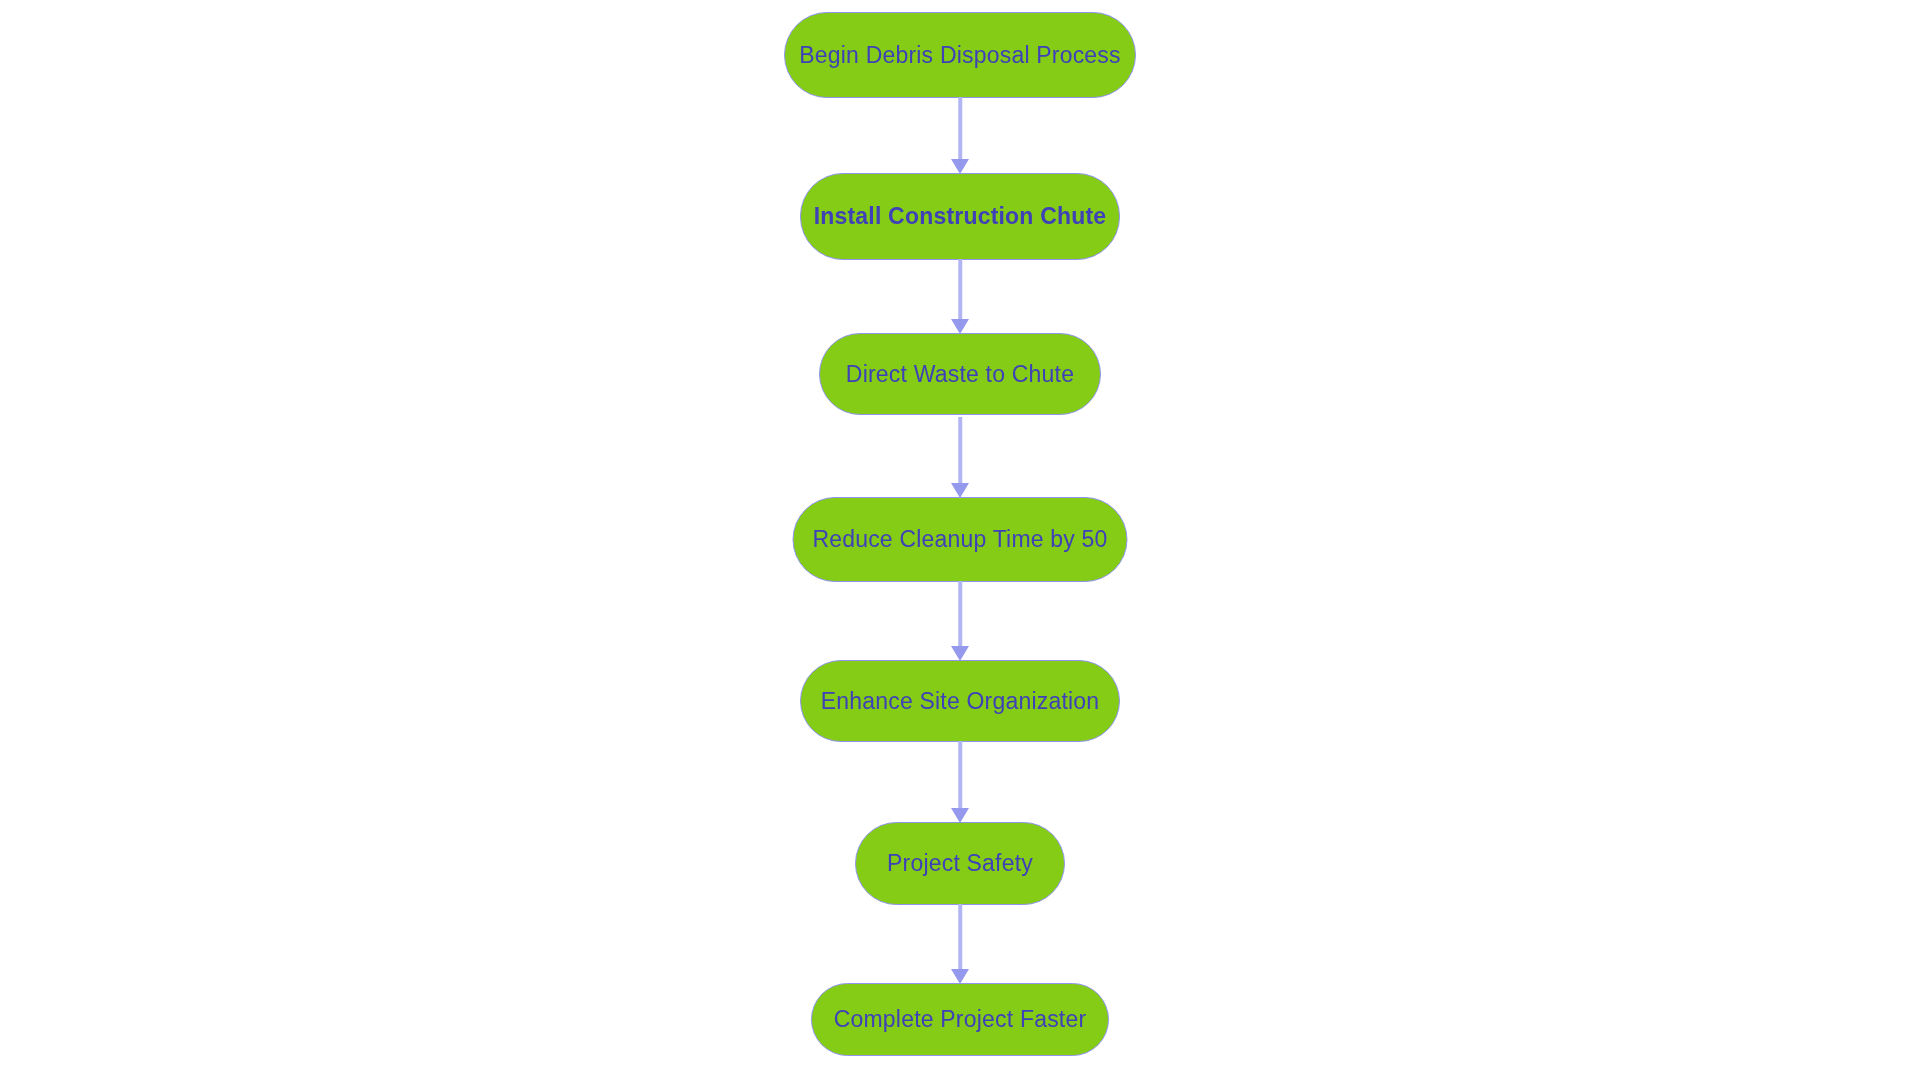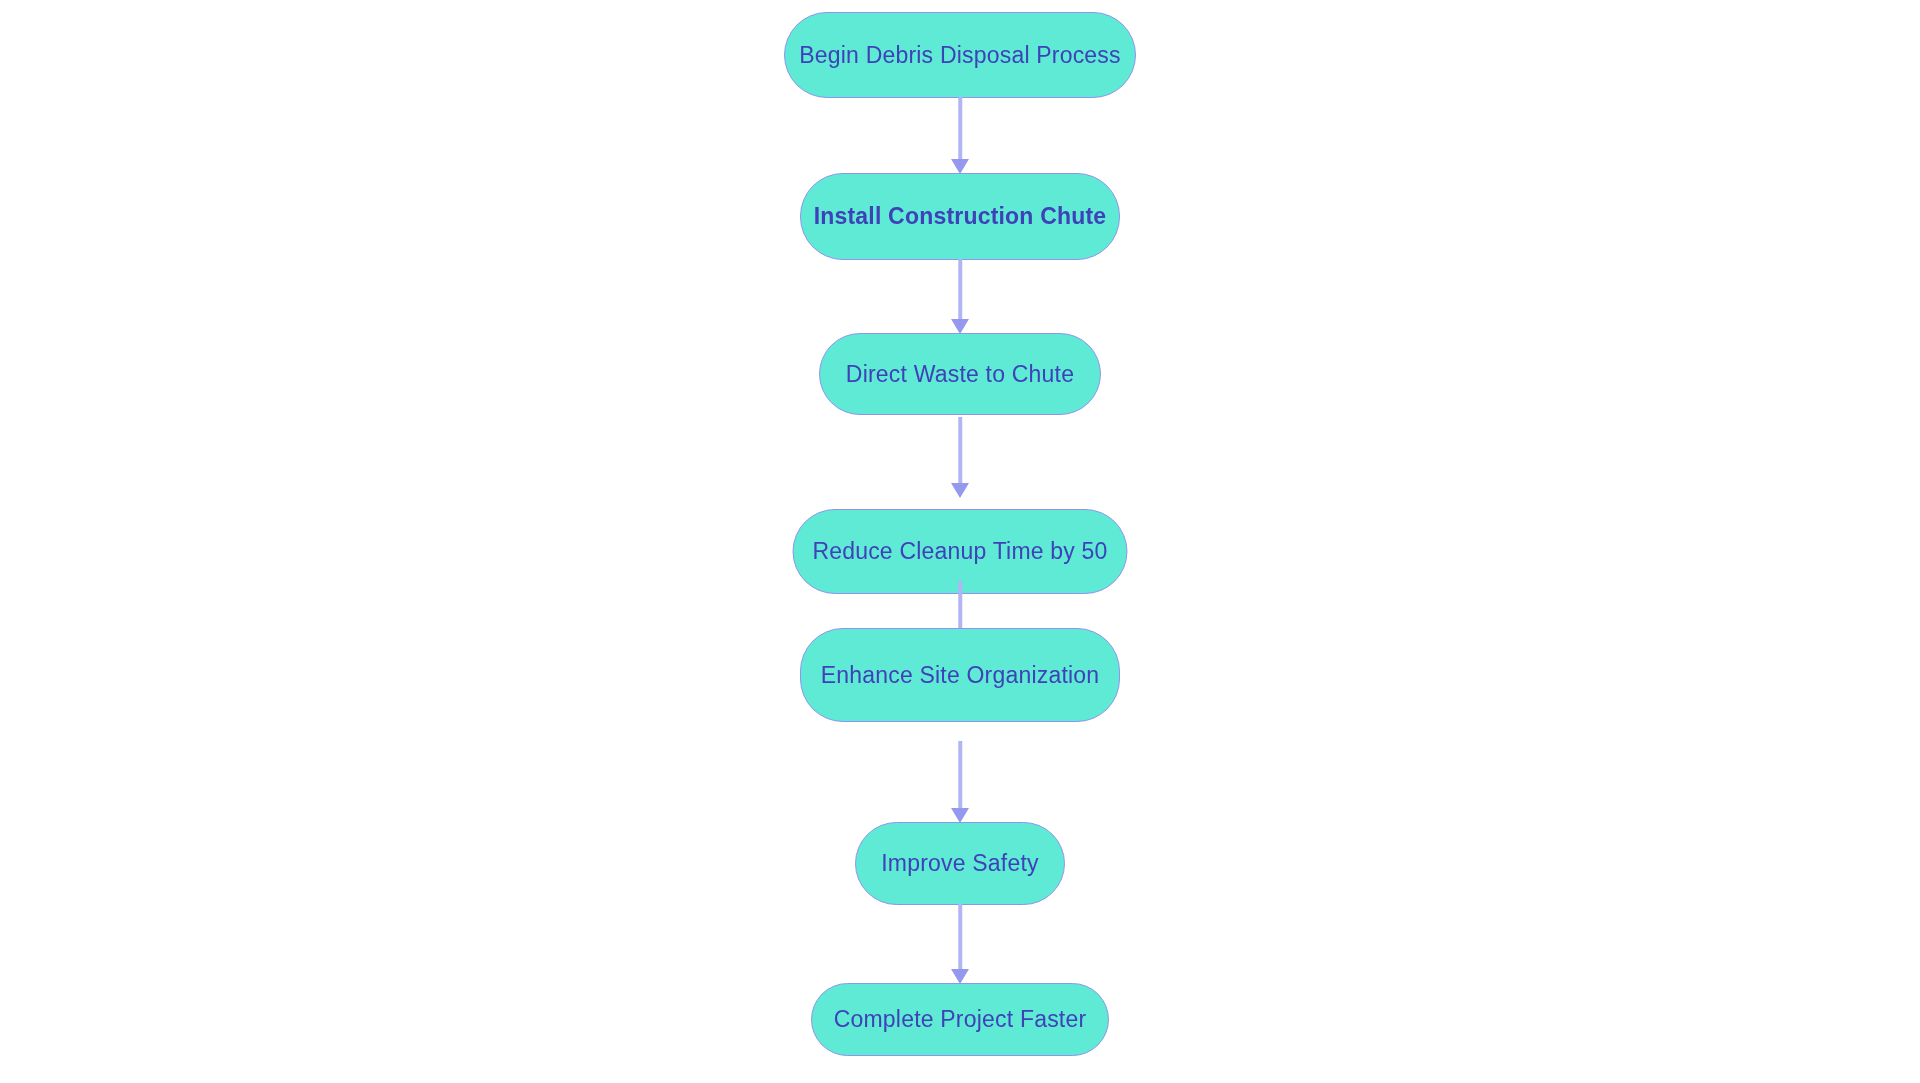"Begin Debris Disposal Process" .flow-node { background: #5eead4 -> #84cc16 }
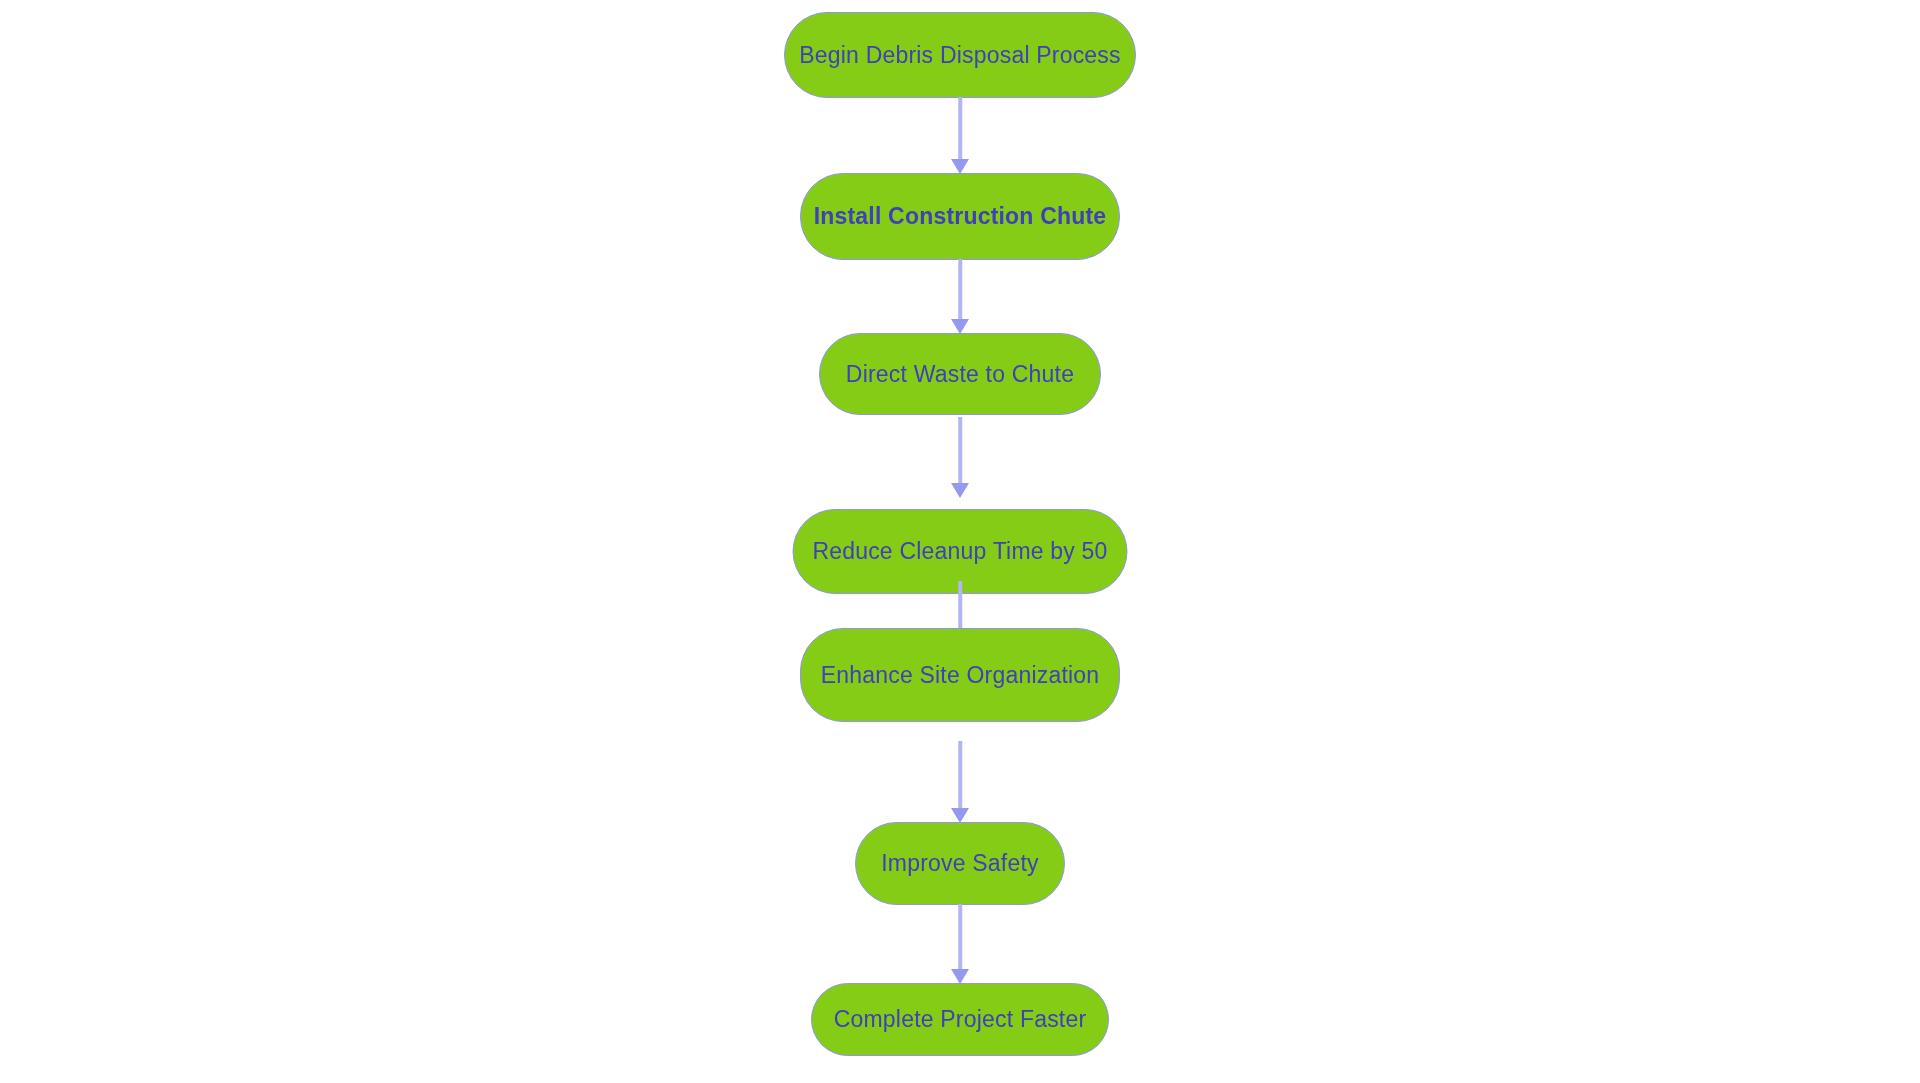"Reduce Cleanup Time by 50" .n4 { margin-top: 12px -> none }
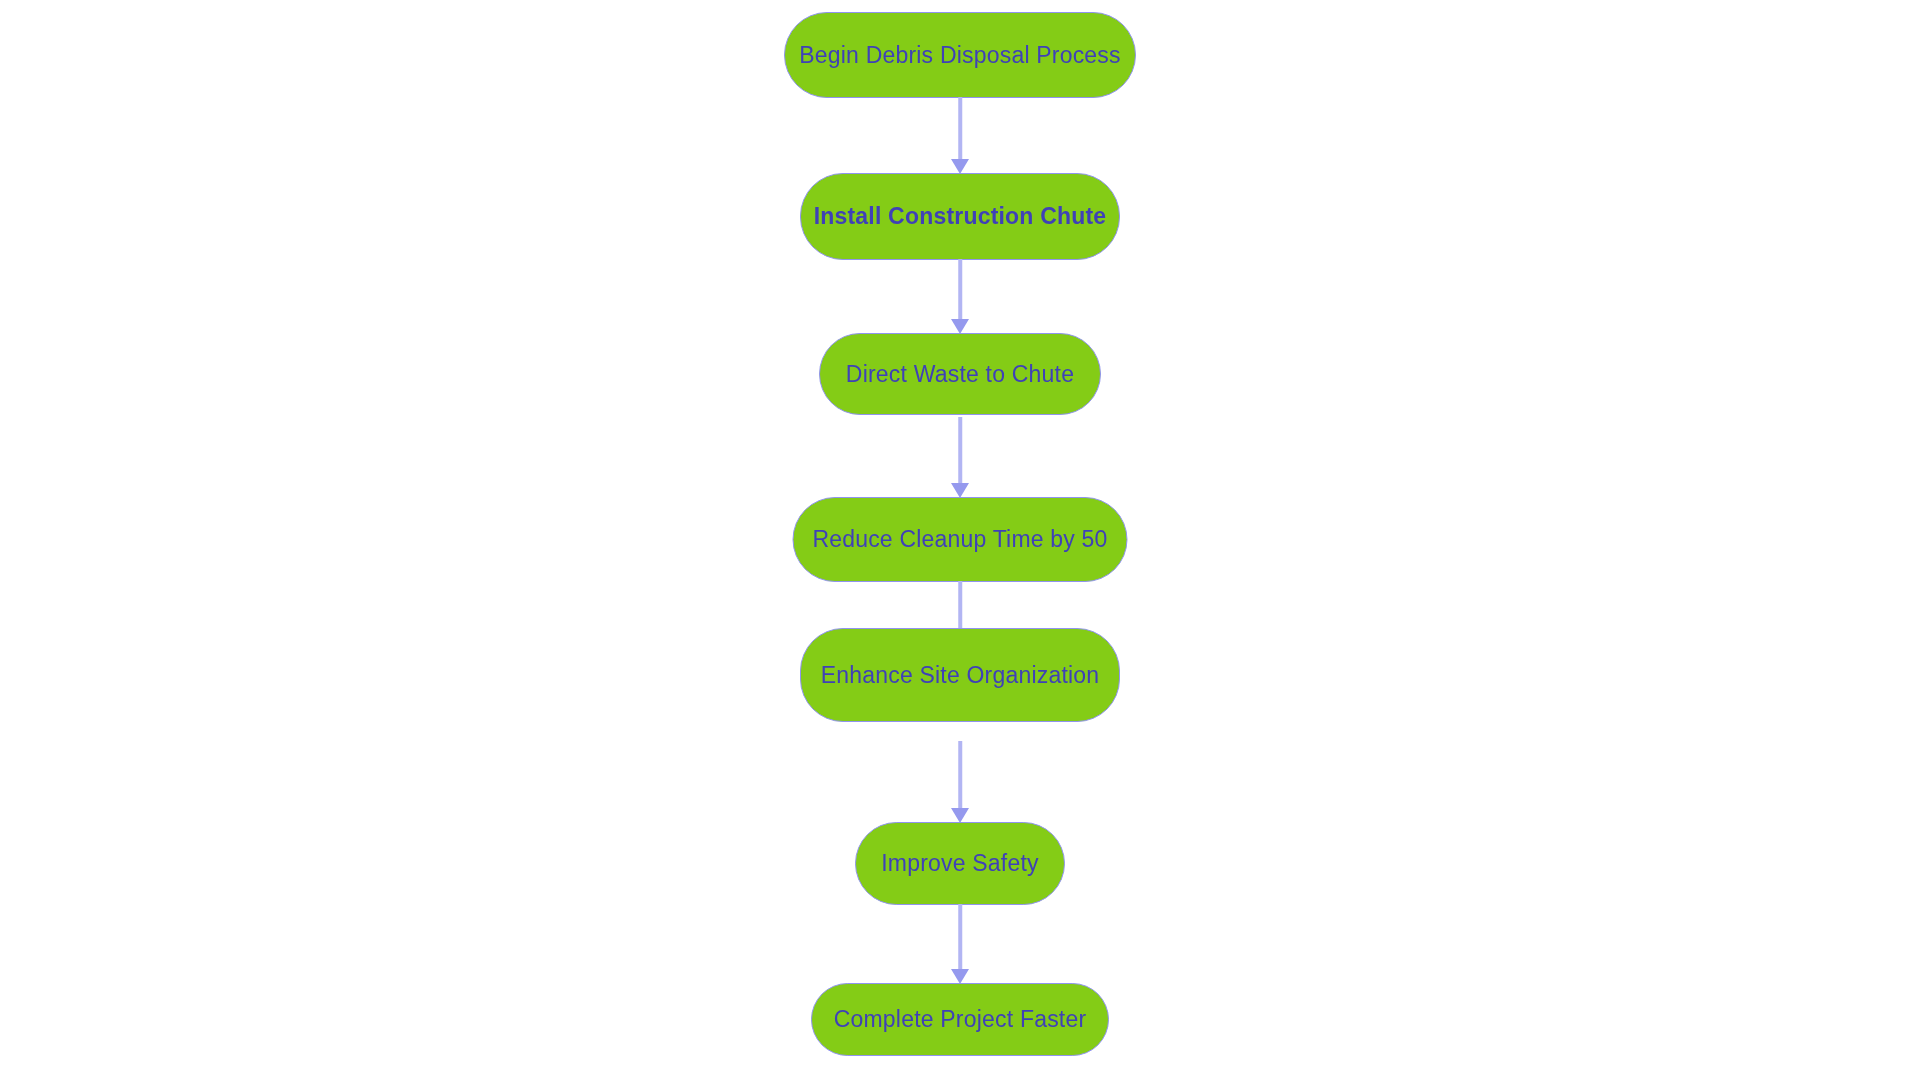"Enhance Site Organization" .n5 { height: 94px -> 82px; top: 628px -> 660px }
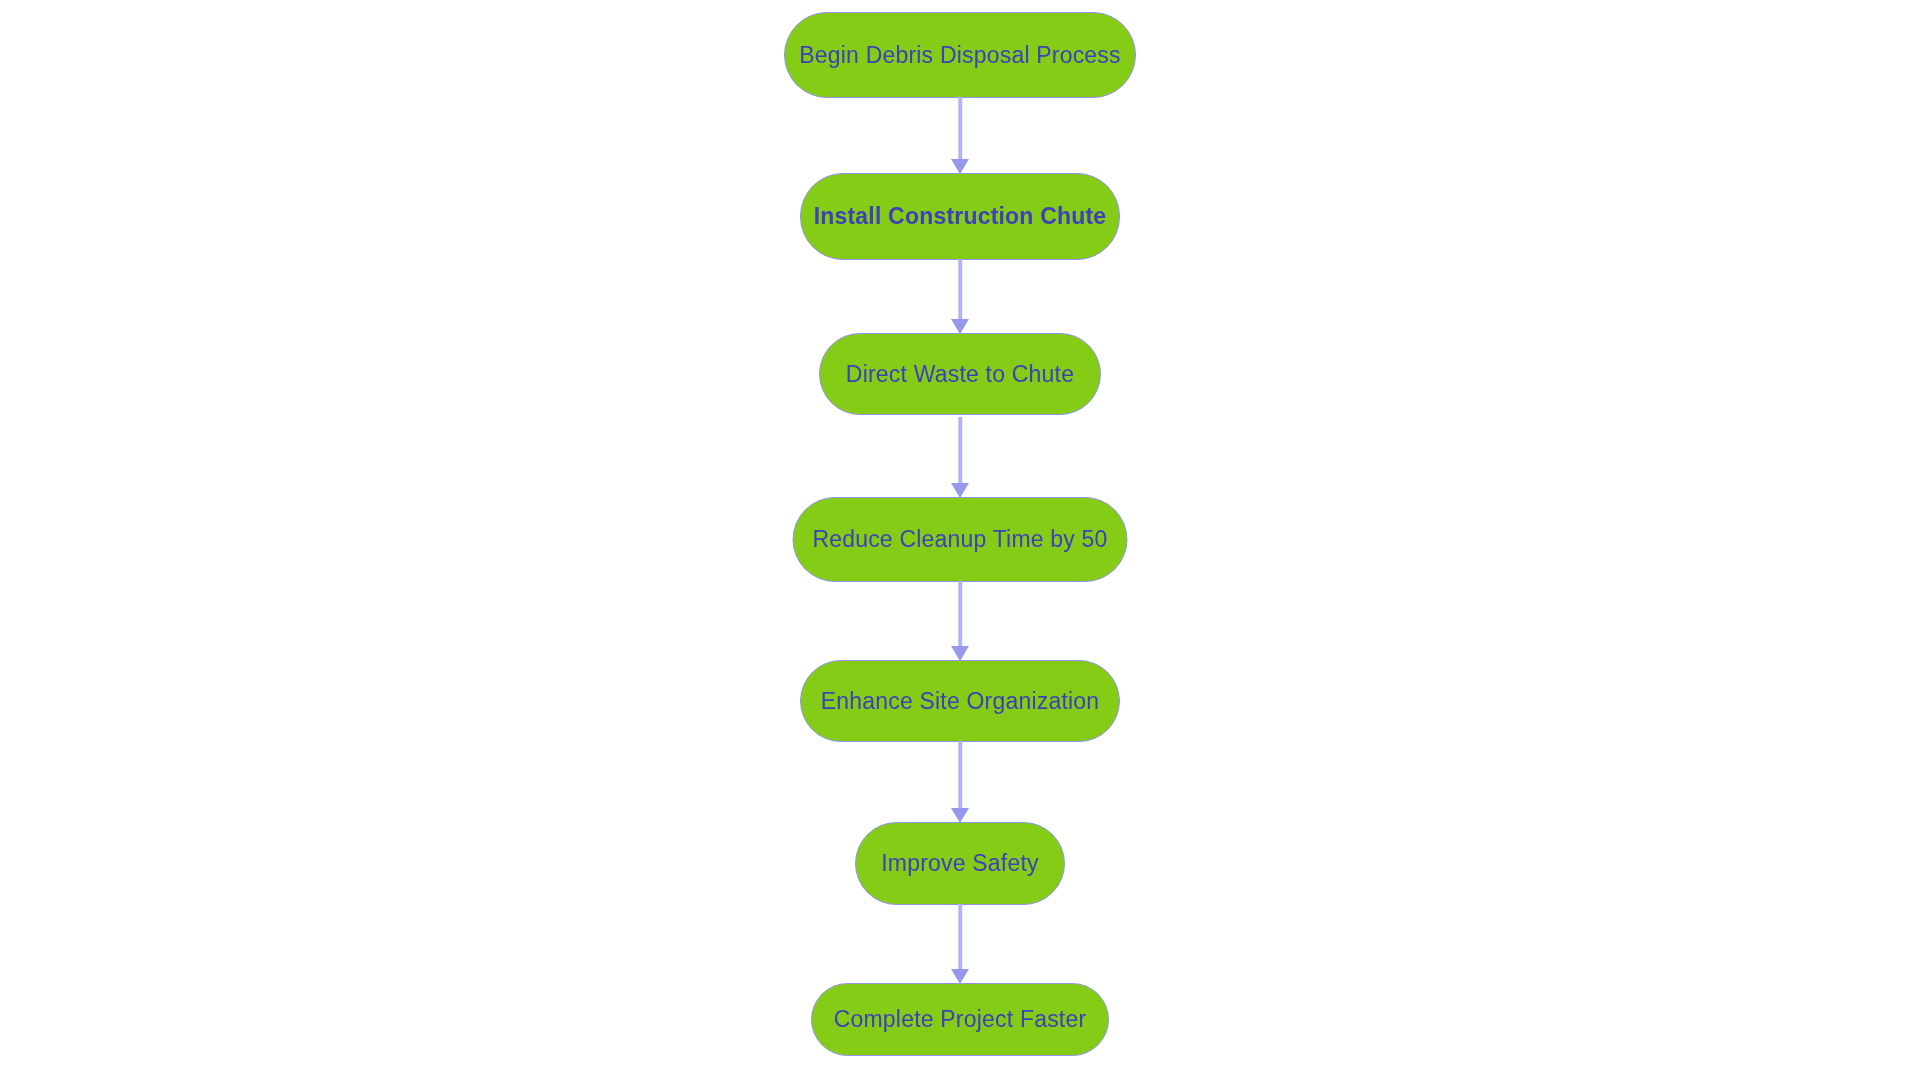"Improve Safety" div.flow-node { text: Improve -> Project }
